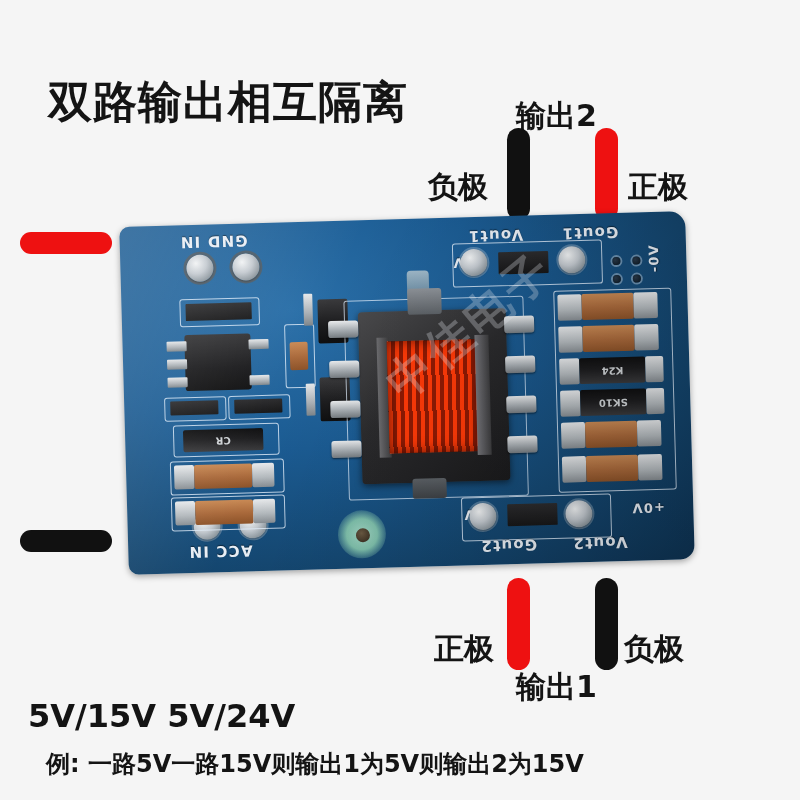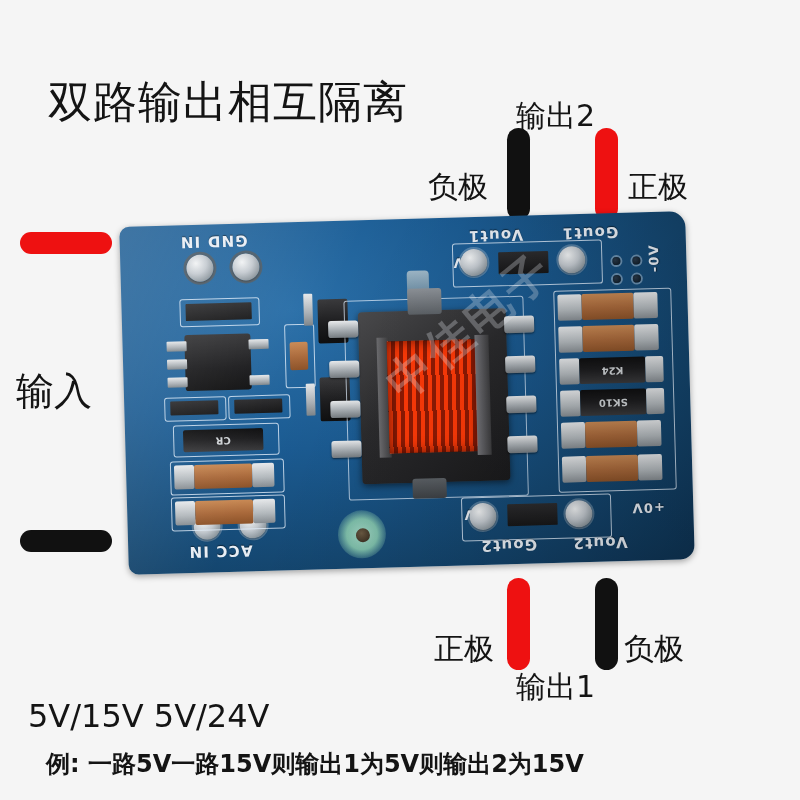"双路输出相互隔离" .lbl { font-weight: 400 -> 700 }
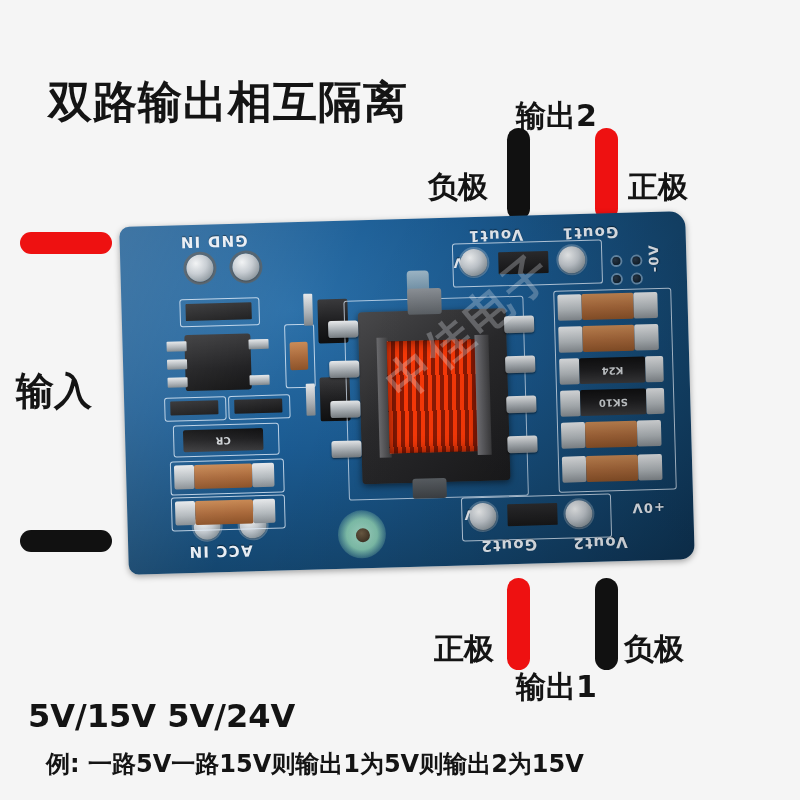"输入" div.lbl { html: <div>输入</div> -> none }
